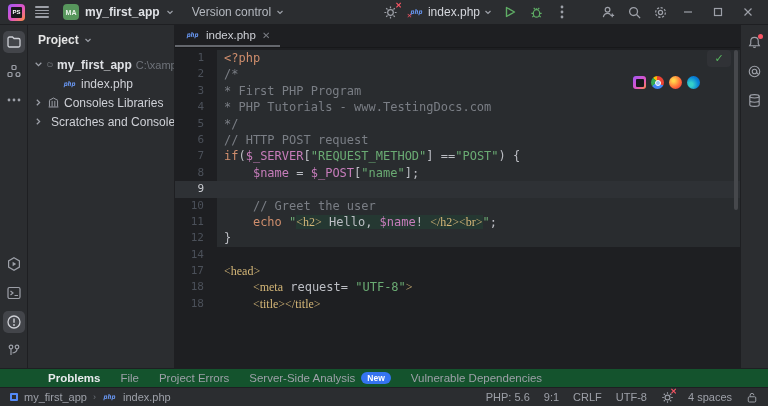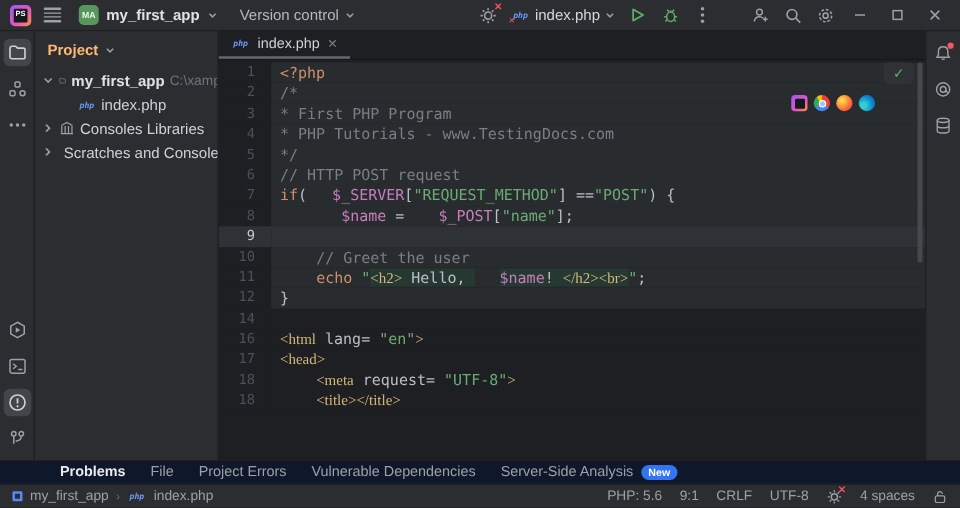"Project" .proj-header { color: #fdba74 -> #e5e5e5 }
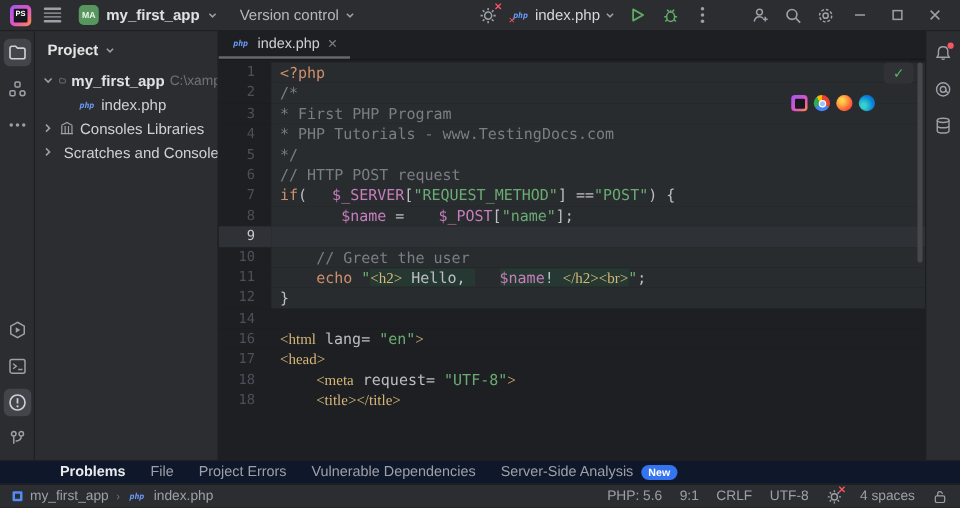"$_SERVER" .tok-v { margin-left: 20px -> none }
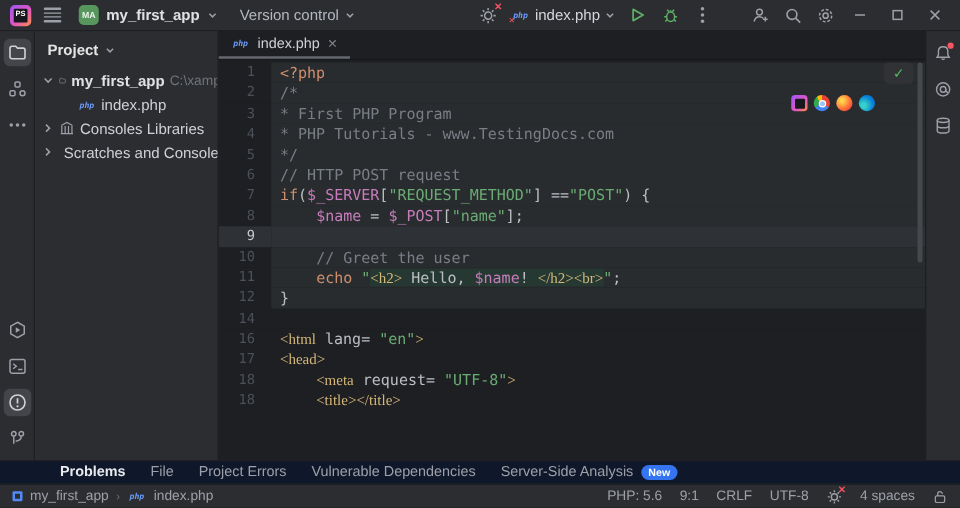"16" div.line { html: <div> <div>16</div> <div><span>&lt;html</span><span> lang= </span><span>"en"</span><span>&gt;</span></div> </div> -> none }
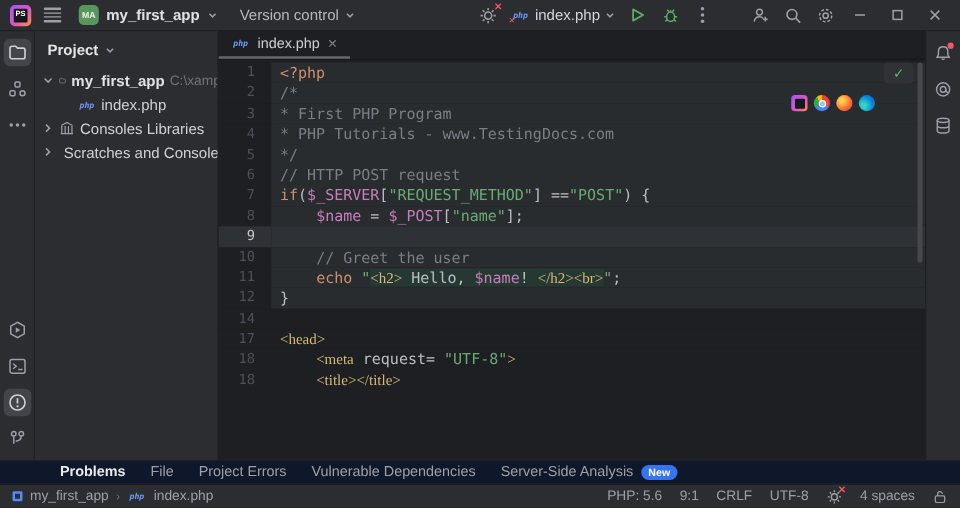"Problems" .problems { background: #0f172a -> #14532d }
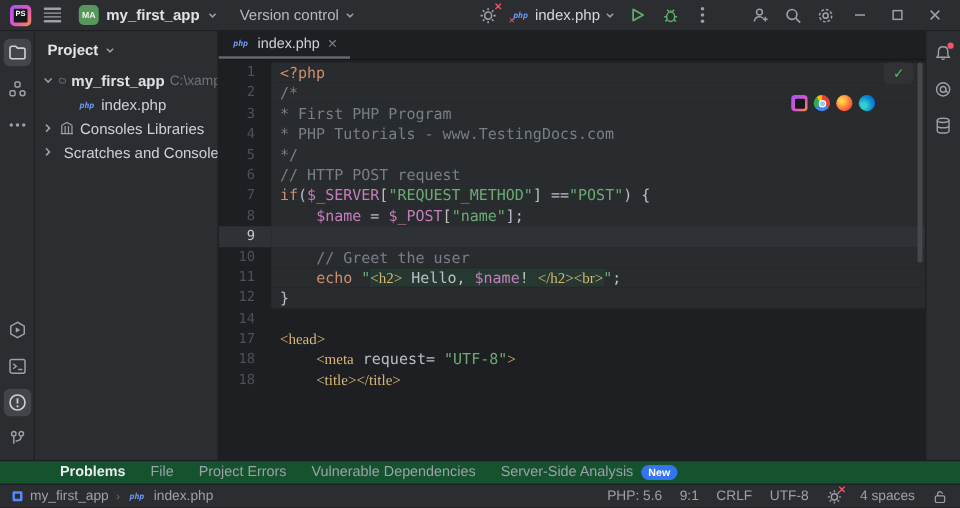"Vulnerable Dependencies" div.ptab { order: before "Server-Side Analysis" -> after "Server-Side Analysis" }
